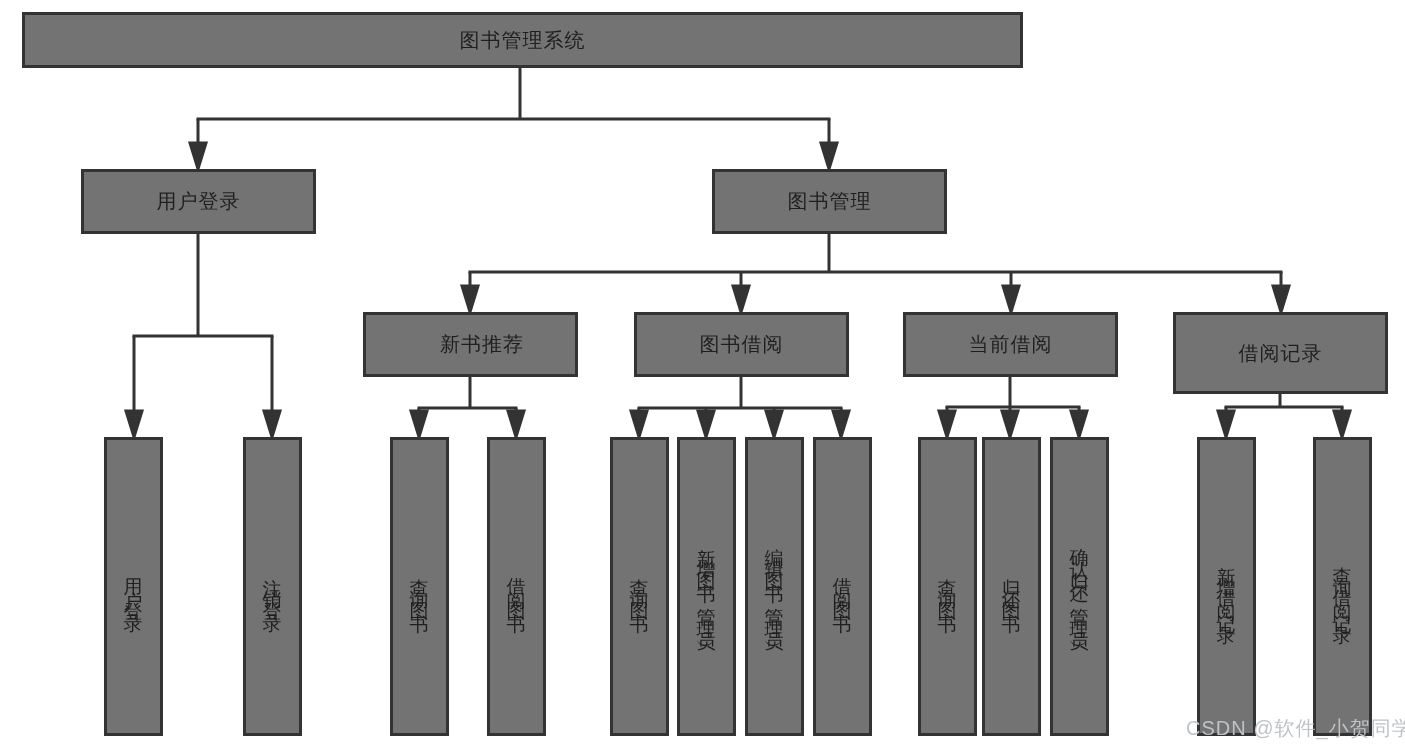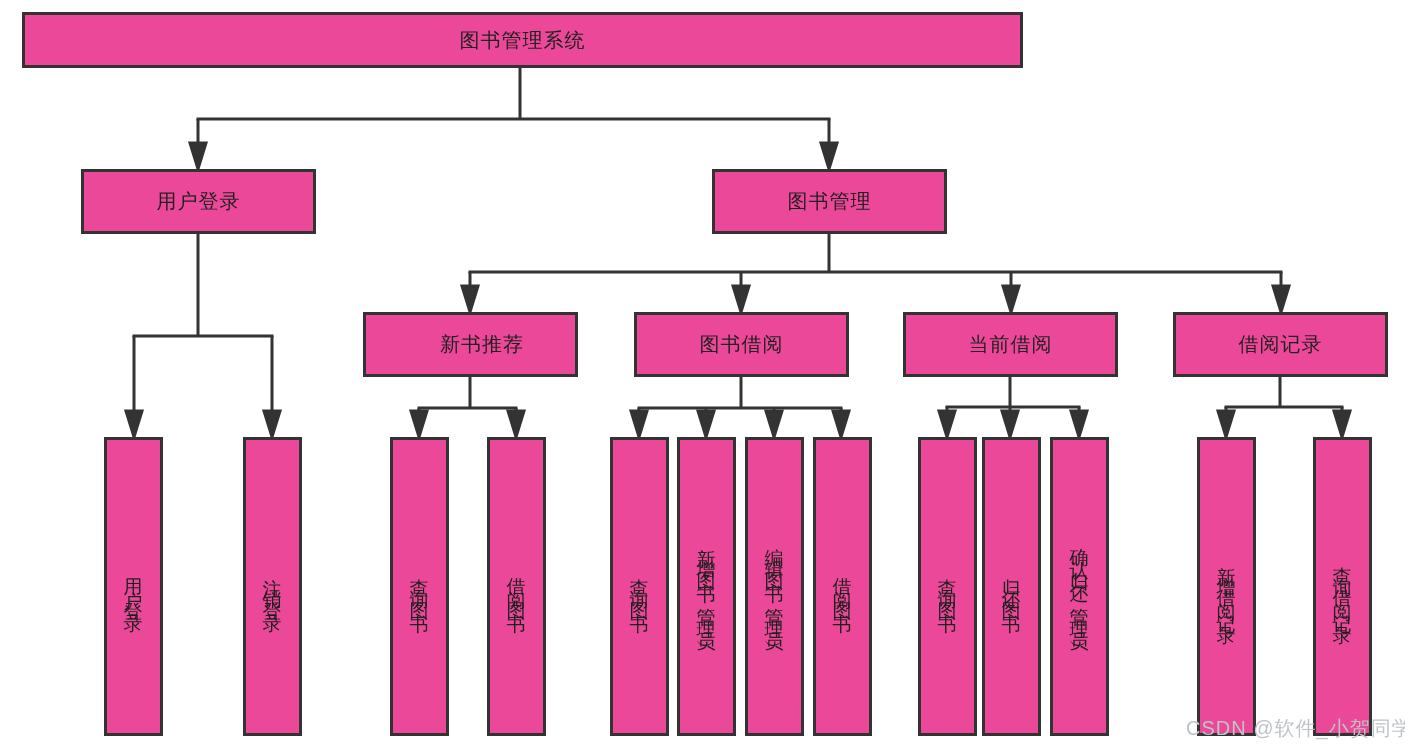"图书管理系统" .box { background: #ec4899 -> #737373 }
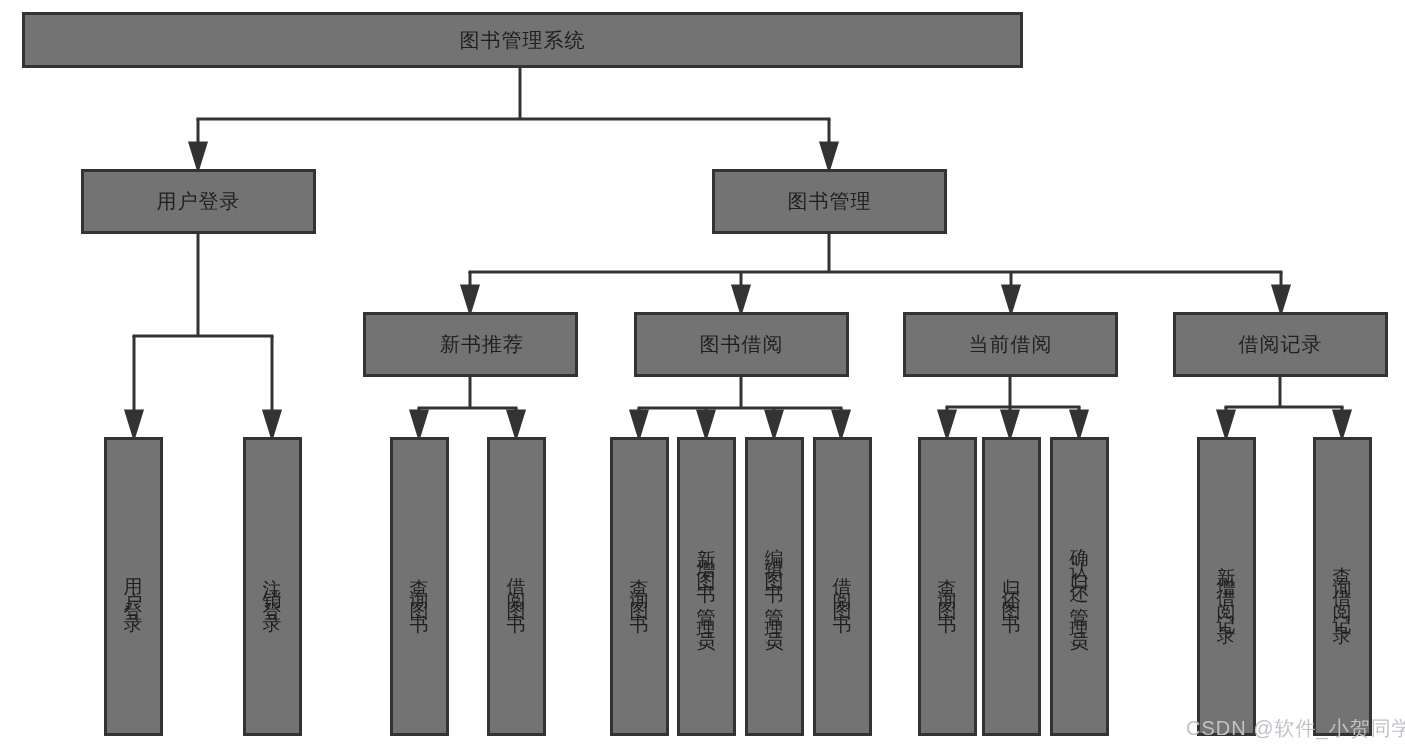"借阅记录" div.box { height: 65px -> 82px }
